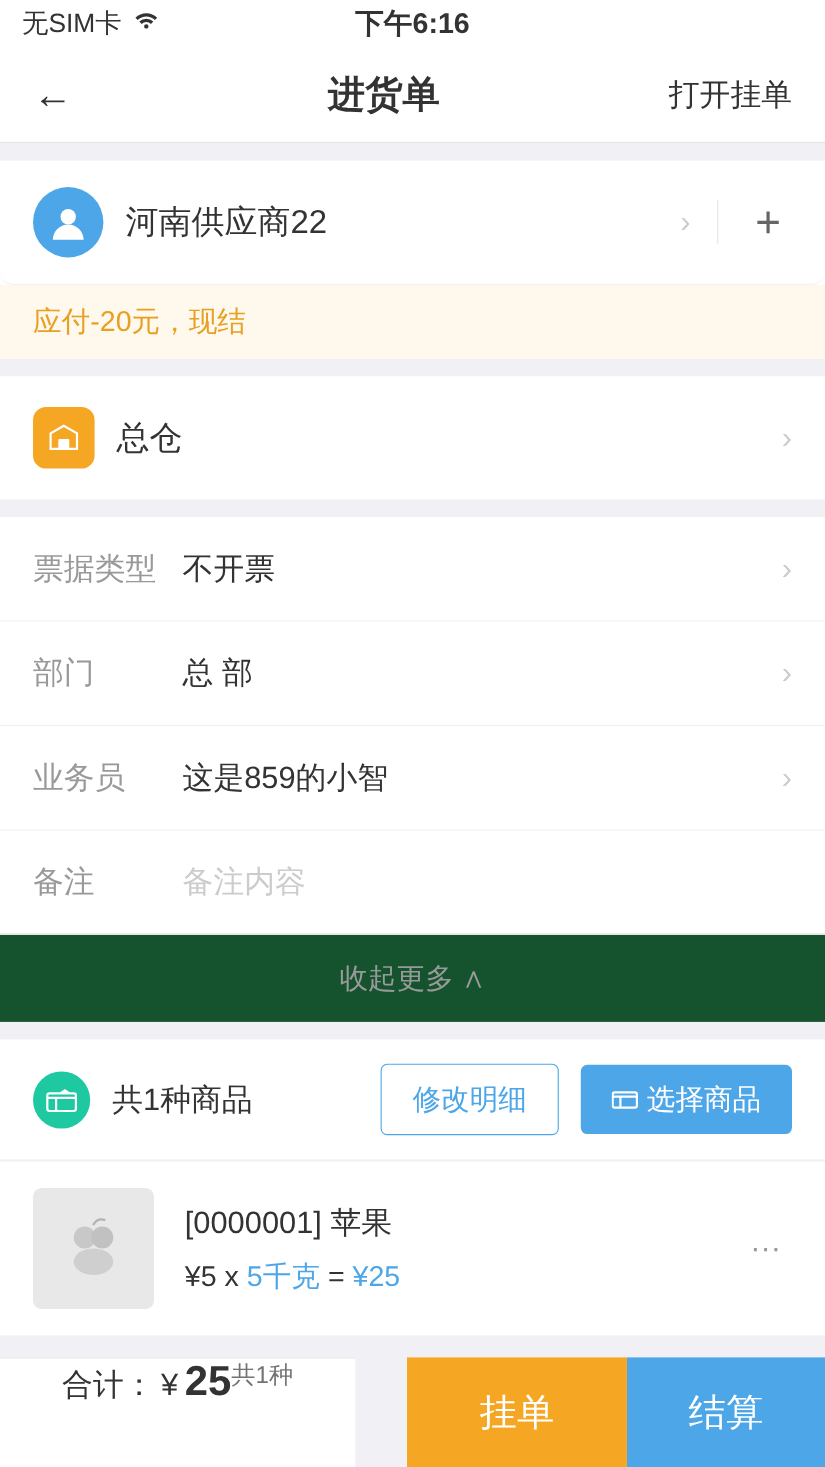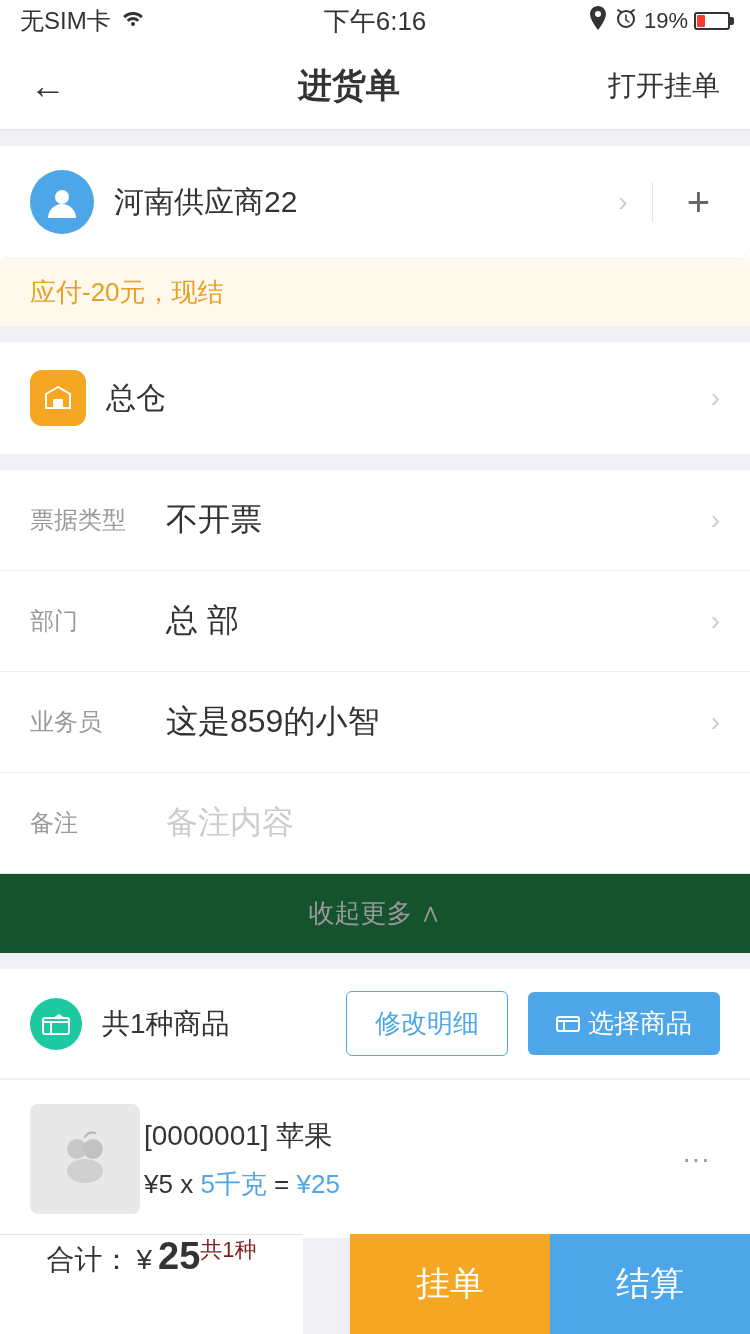"下午6:16" .status-bar .center { font-weight: 400 -> 700 }
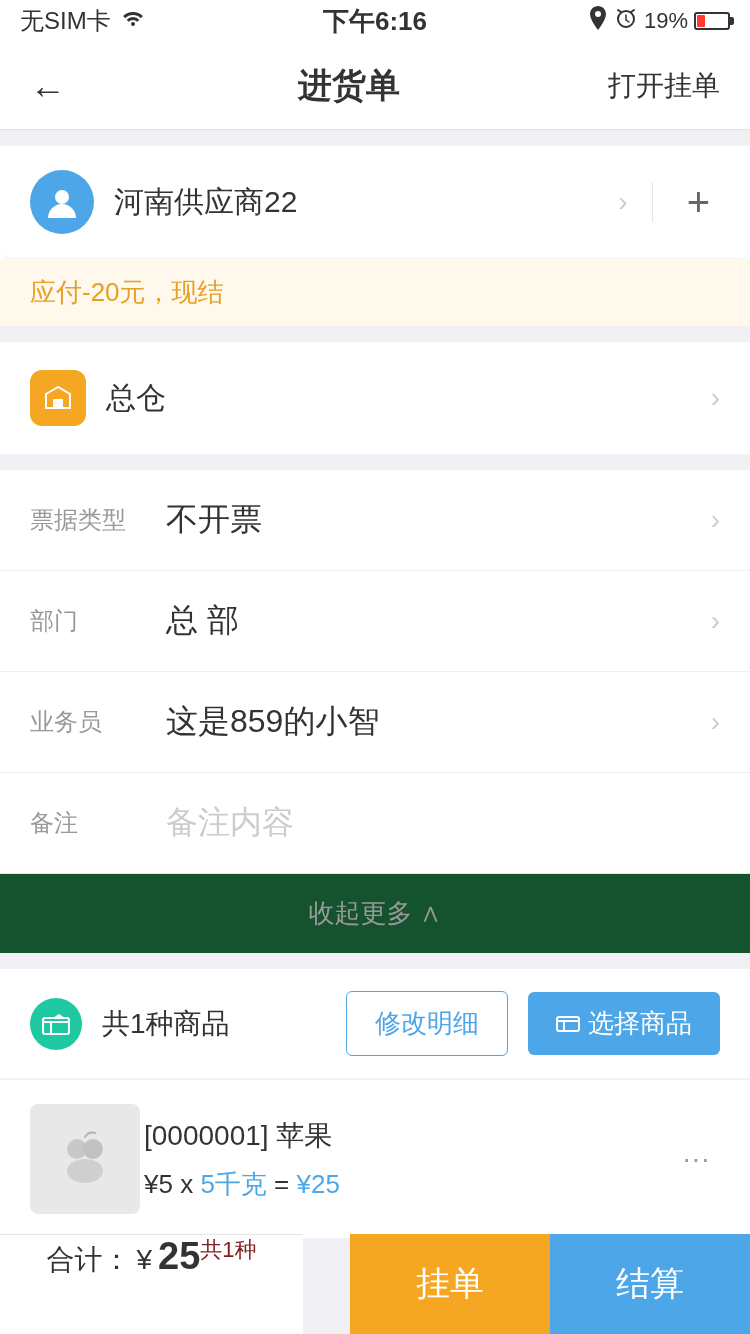"19%" div.right { html: <div> <span> <svg> <path></path> </svg> </span> <span> <svg> <circle></circle> <path></path> <path></path> </svg> </span> <span>19%</span> <span> <span></span> </span> </div> -> none }
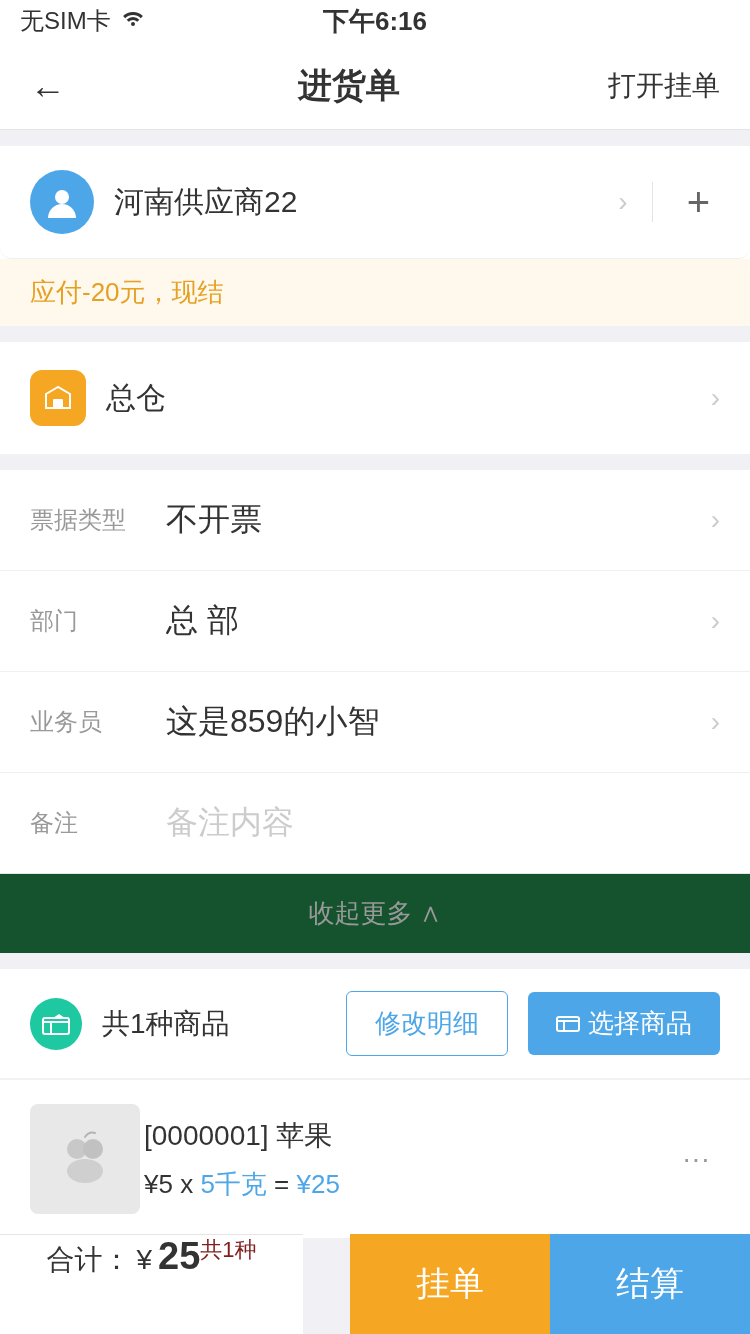"票据类型" .row-label { font-size: 24px -> 28px }
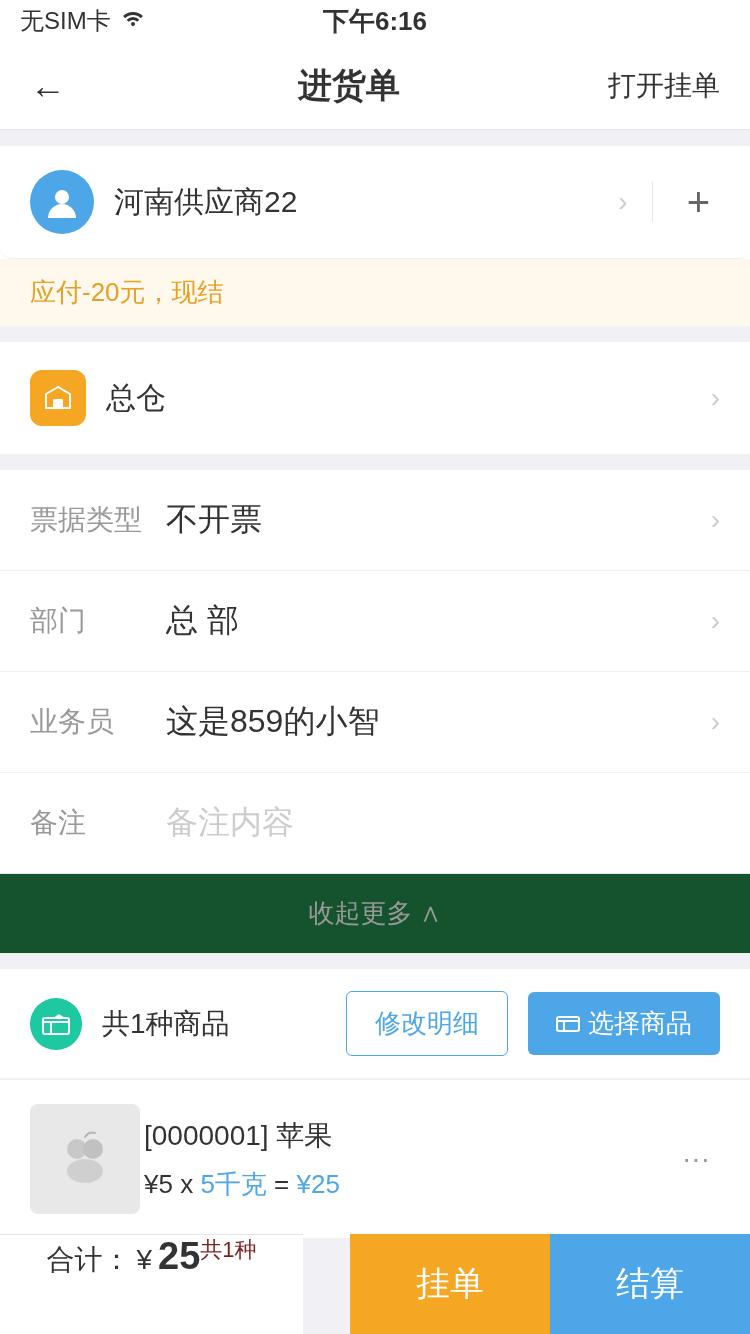"不开票" .row-value { font-size: 32px -> 28px }
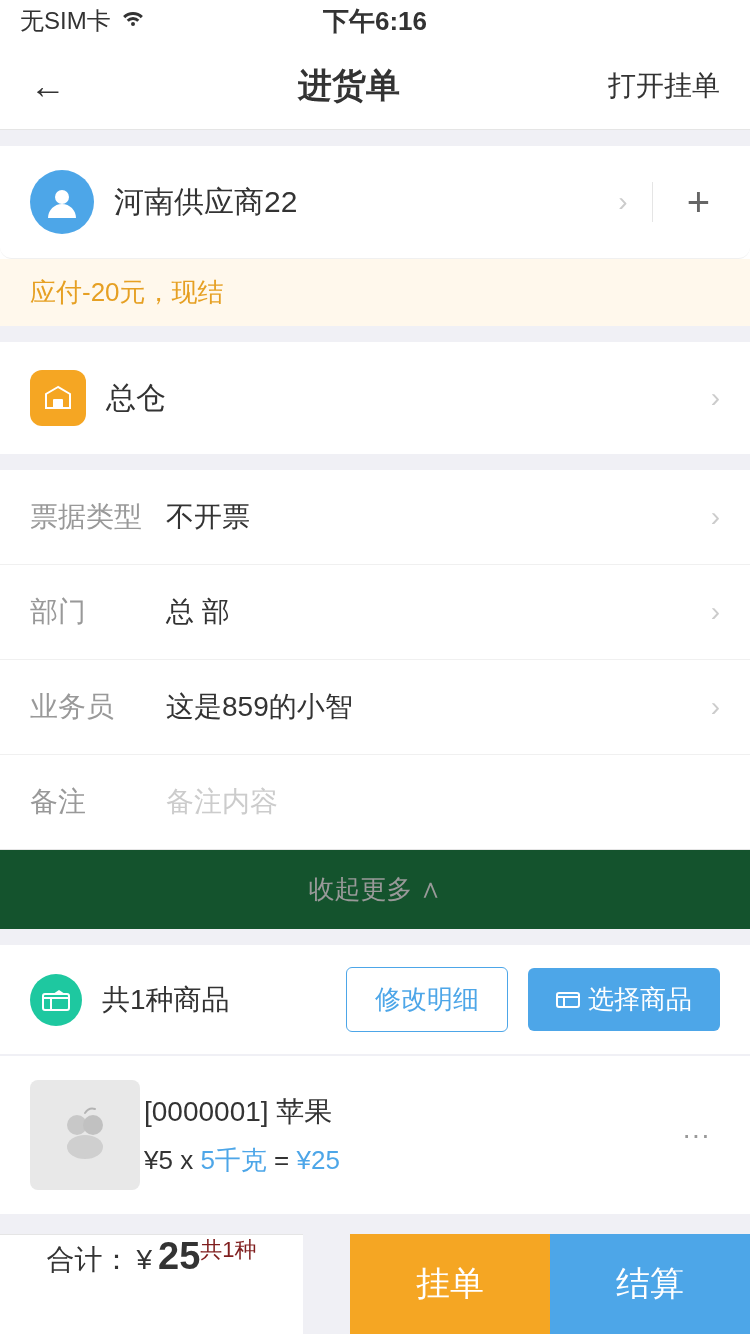"[0000001] 苹果" .product-item { gap: 4px -> 28px }
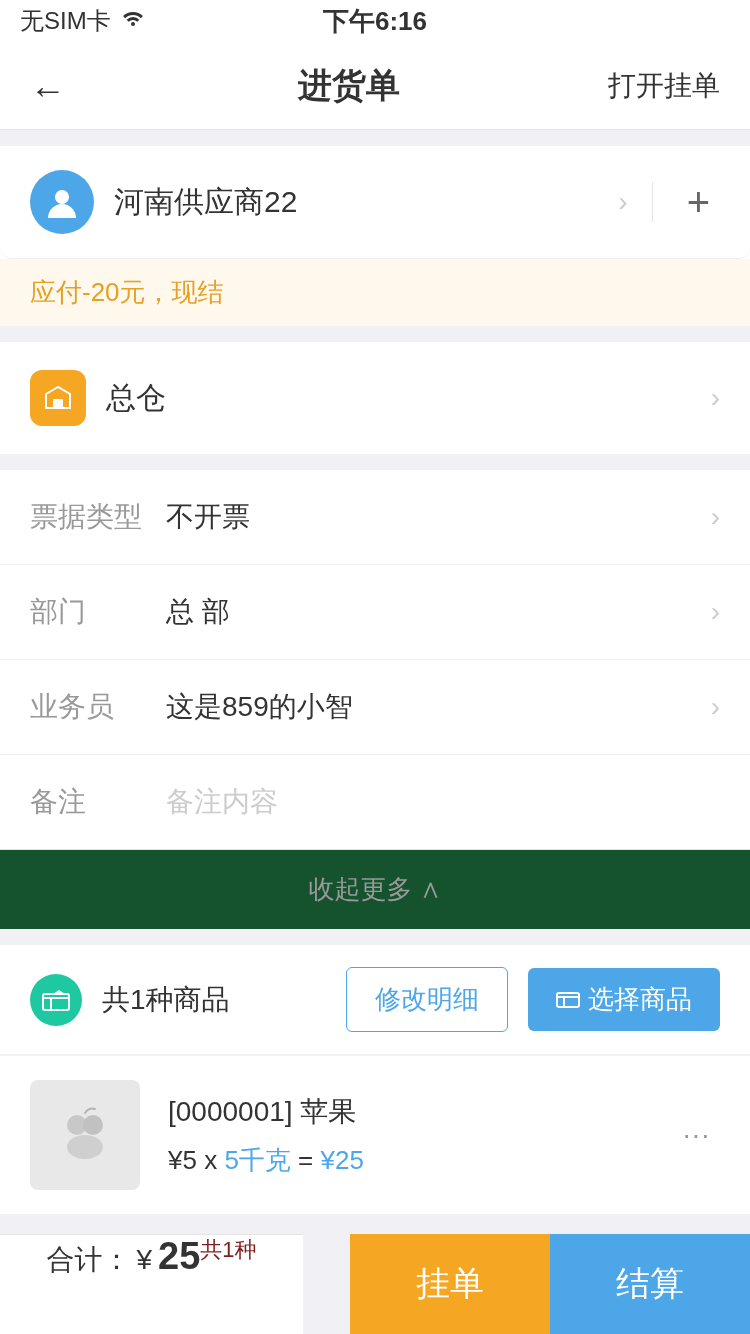"共1种" .total-sub { color: #7f1d1d -> #737373 }
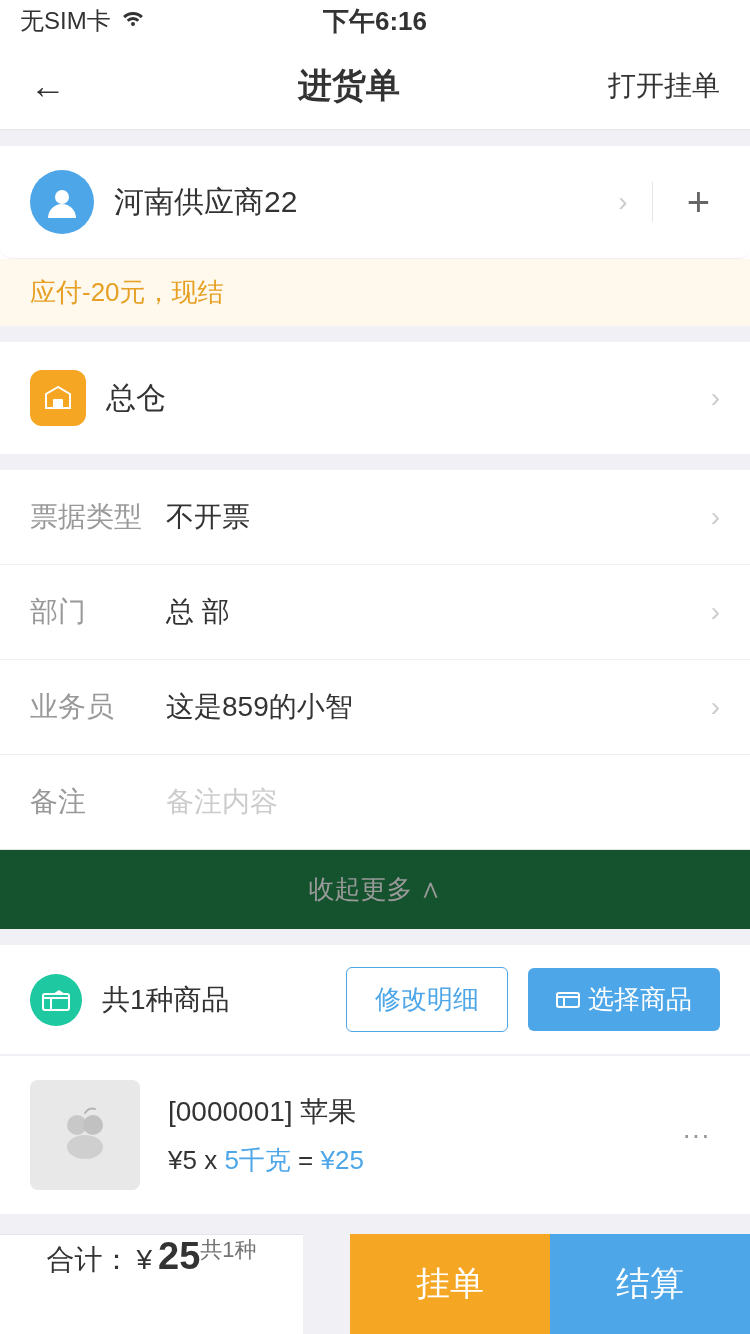"结算" .btn-settle { width: 200px -> 180px }
